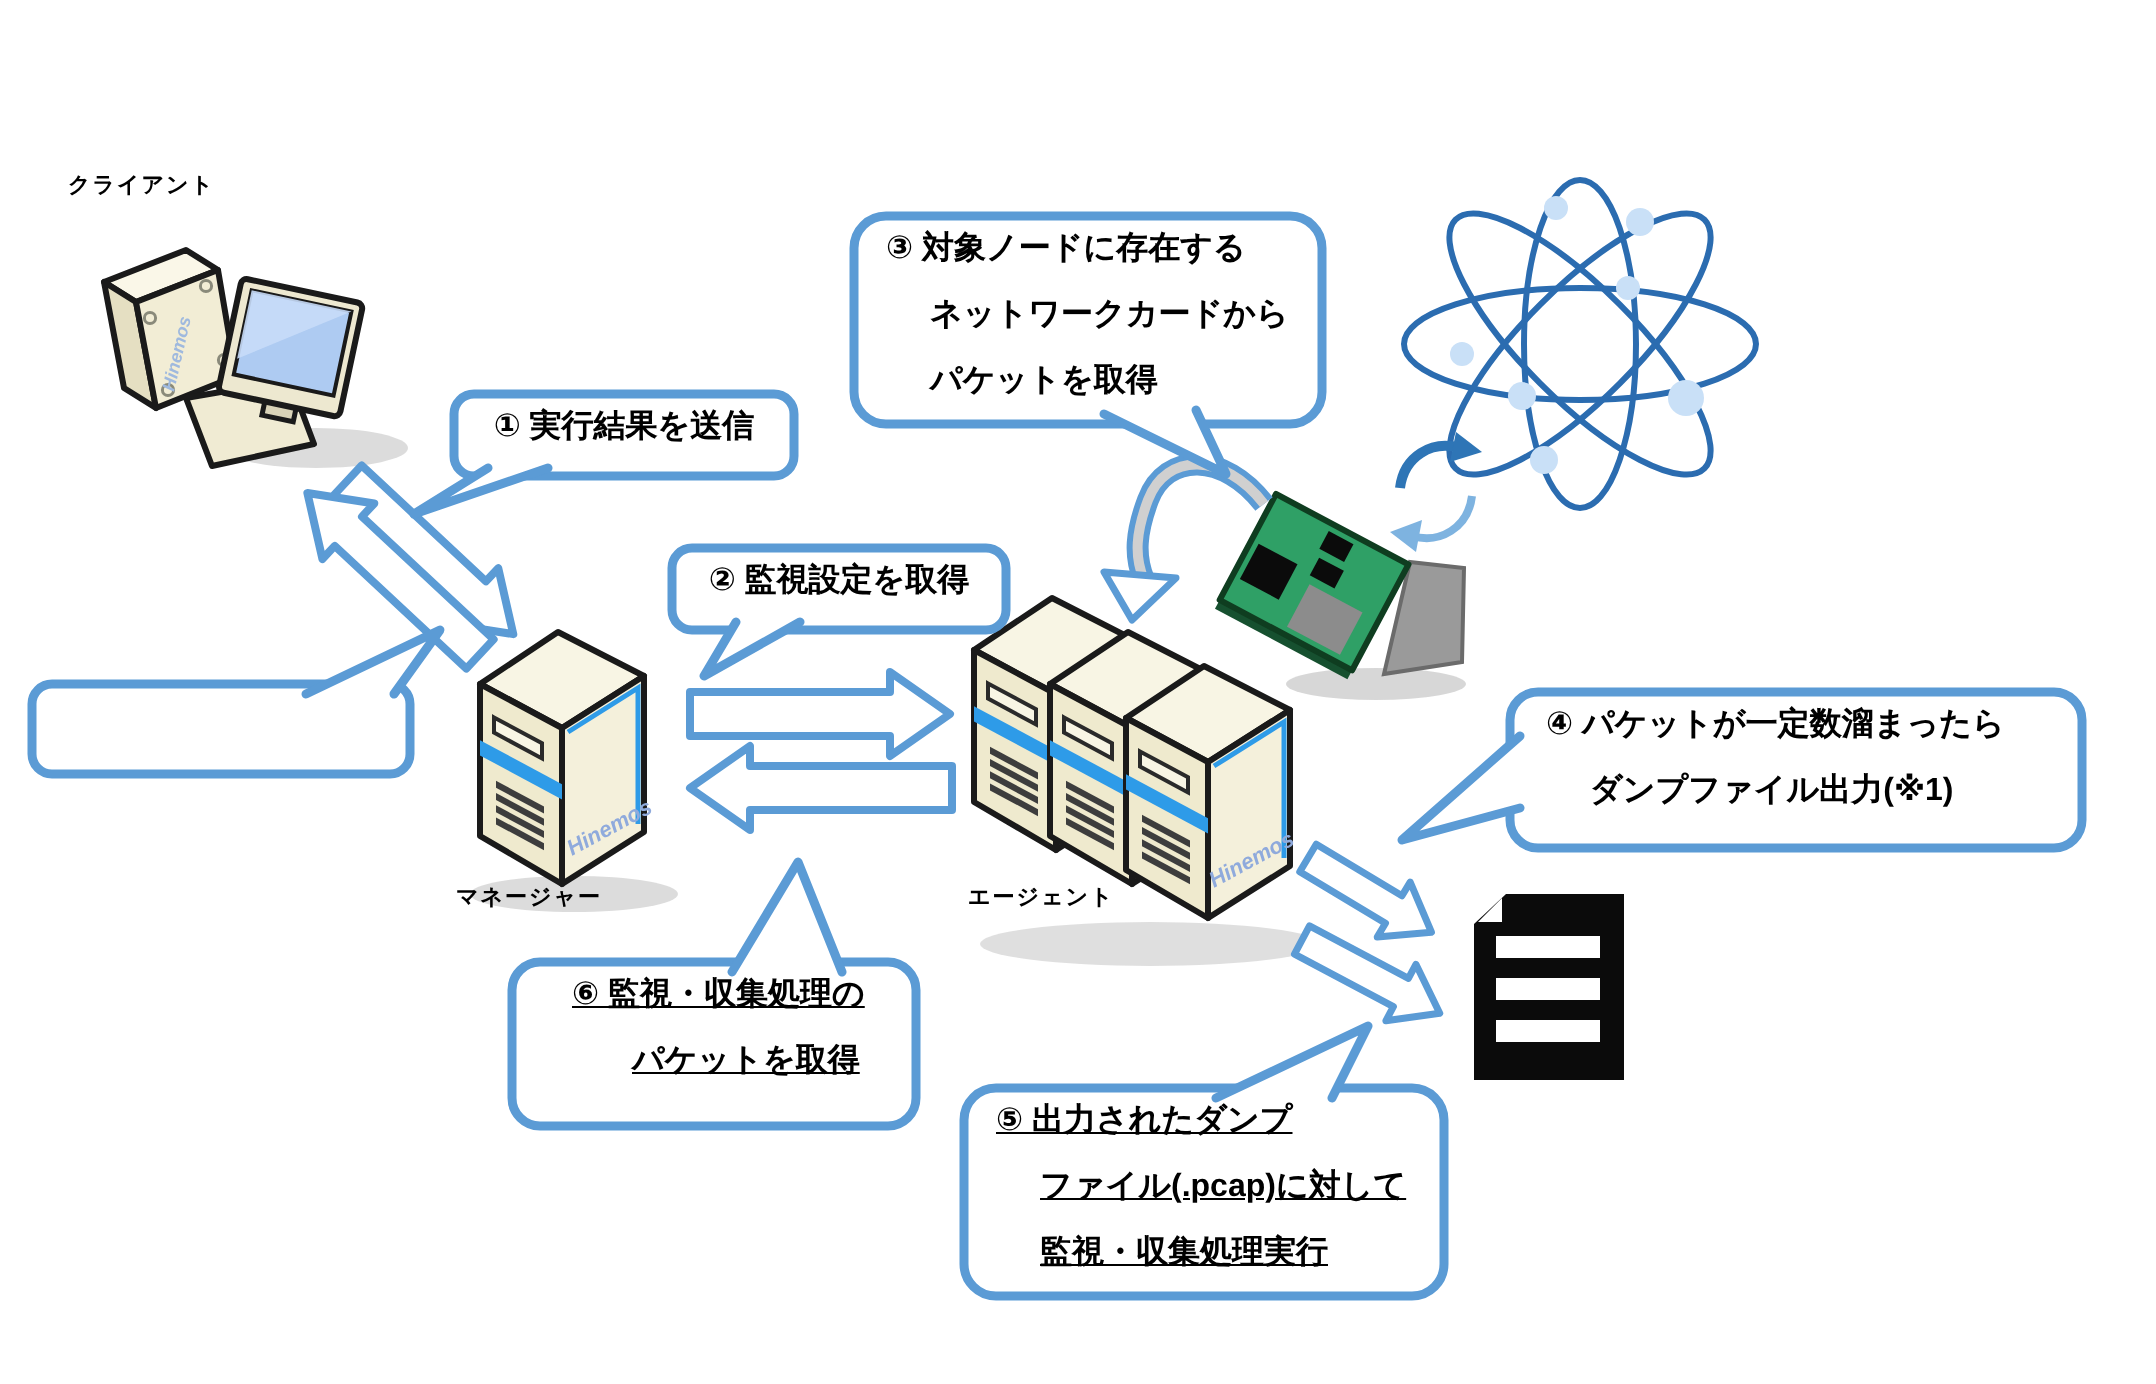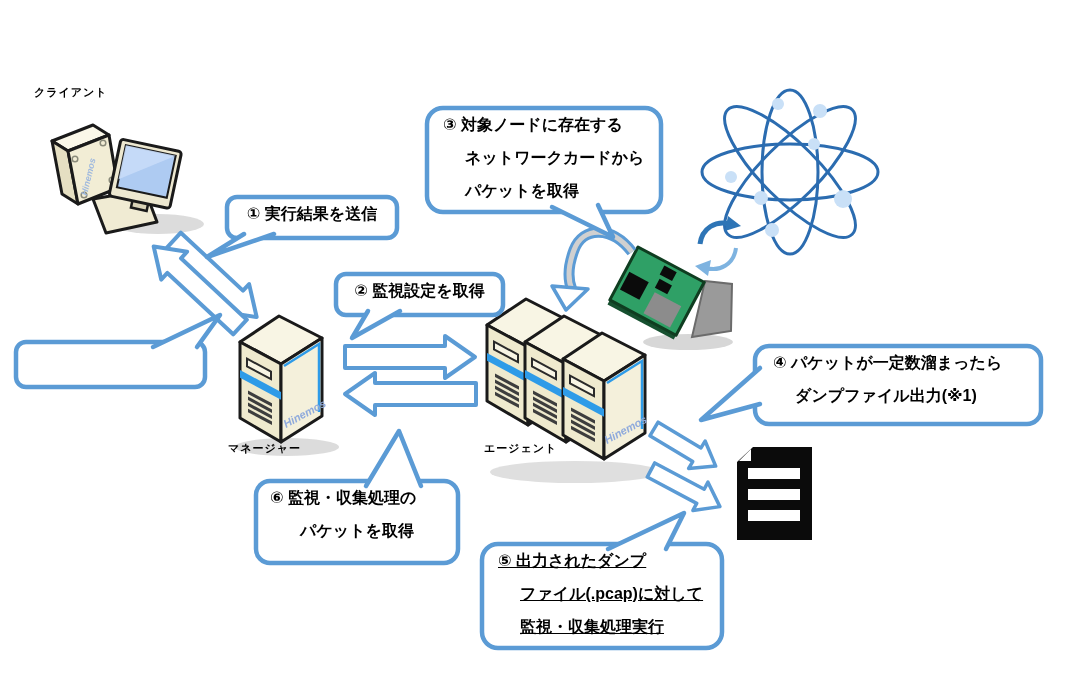"⑥ 監視・収集処理の" div.callout-text { left: 256px -> 272px; text-decoration: none -> underline }
